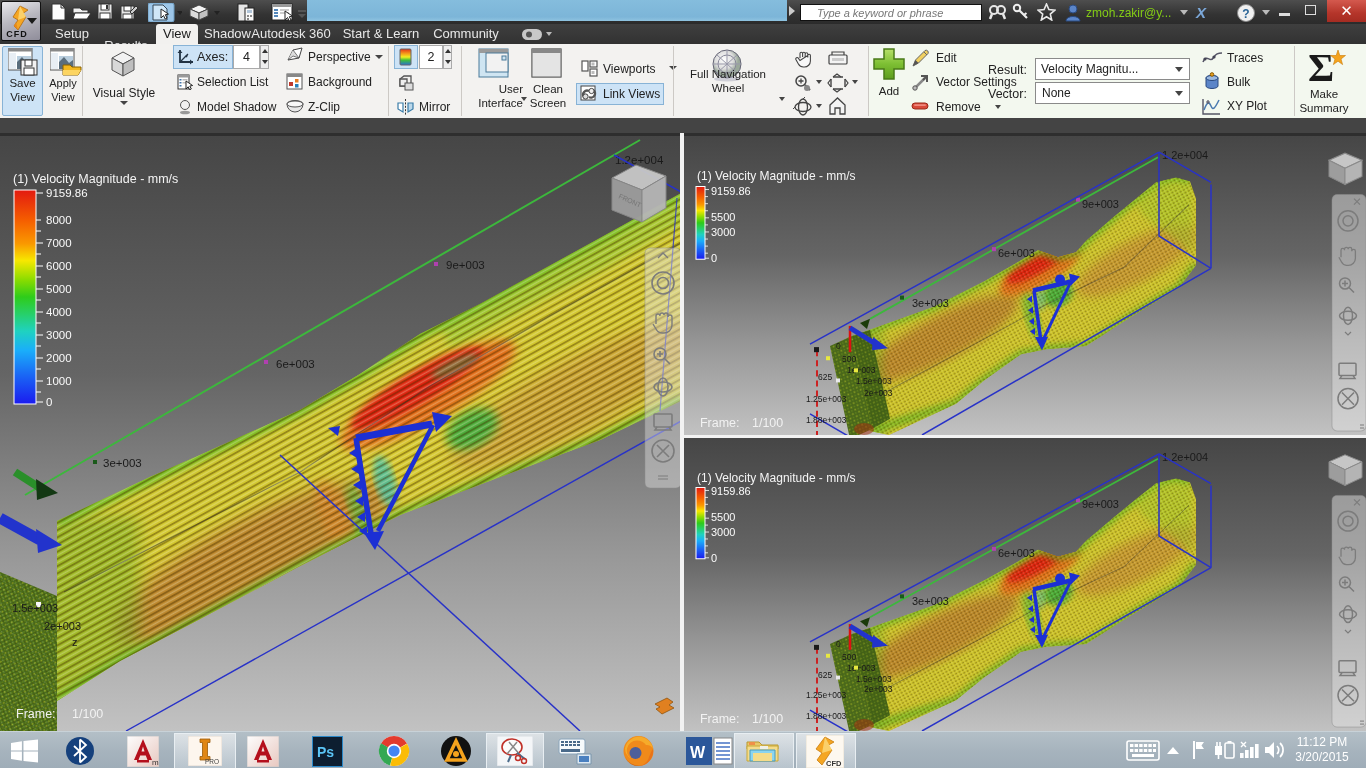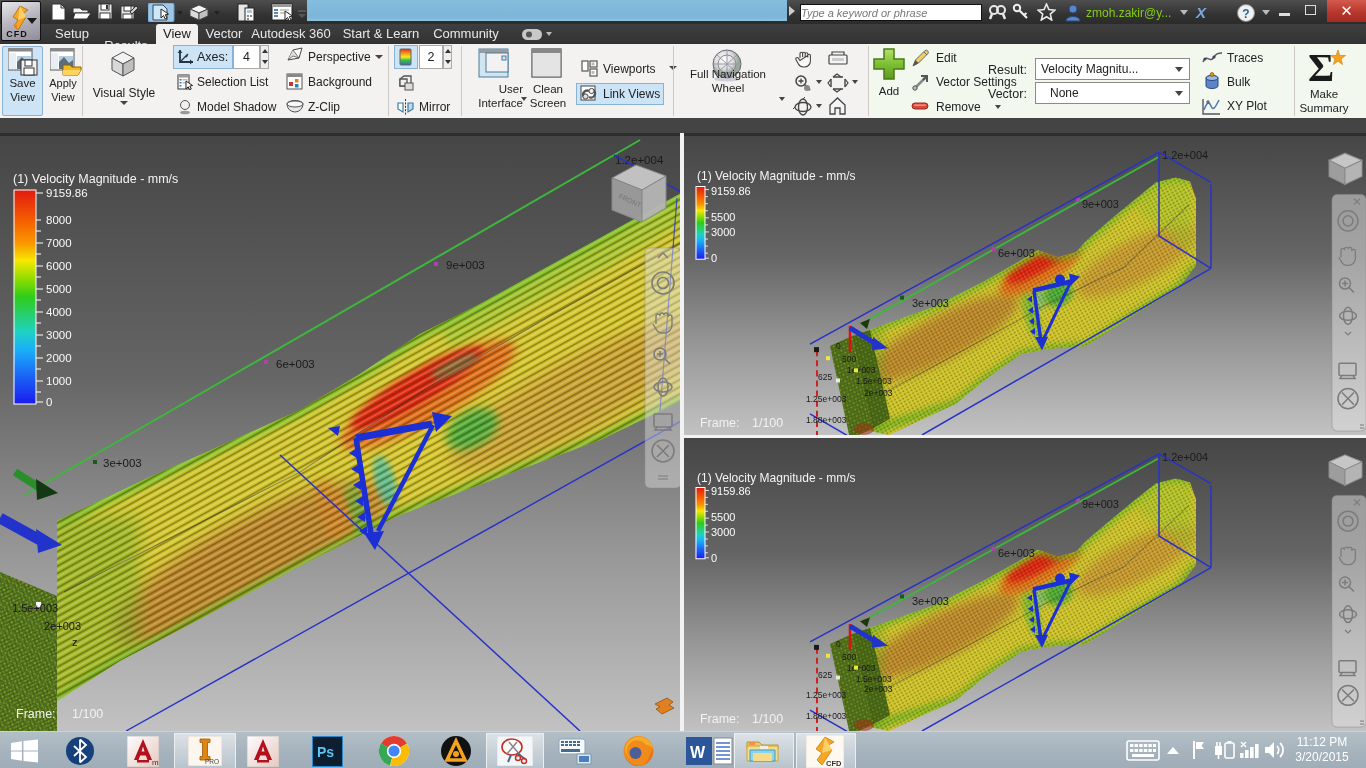"Type a keyword or phrase" #searchbox { padding: 1px 0 -> 1px 16px }
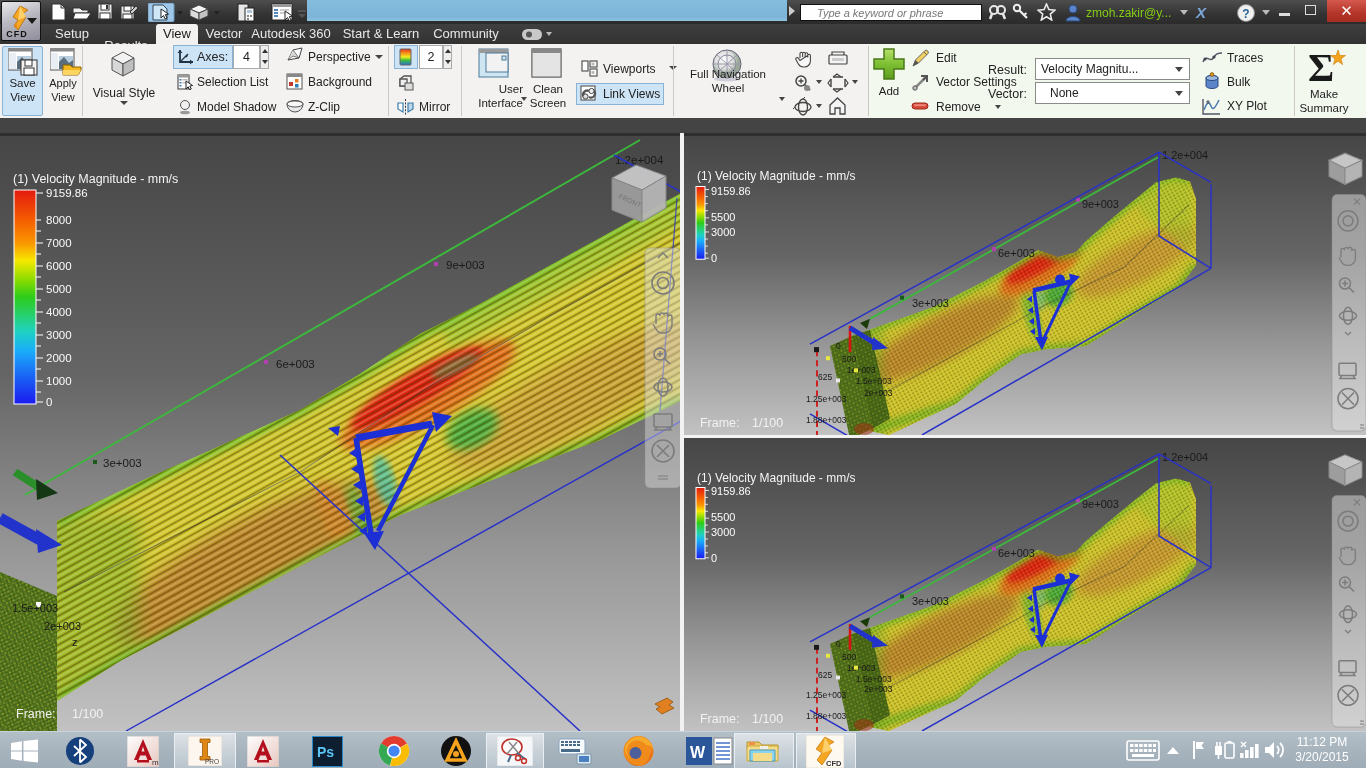"Vector" div.tab { text: Vector -> Shadow }
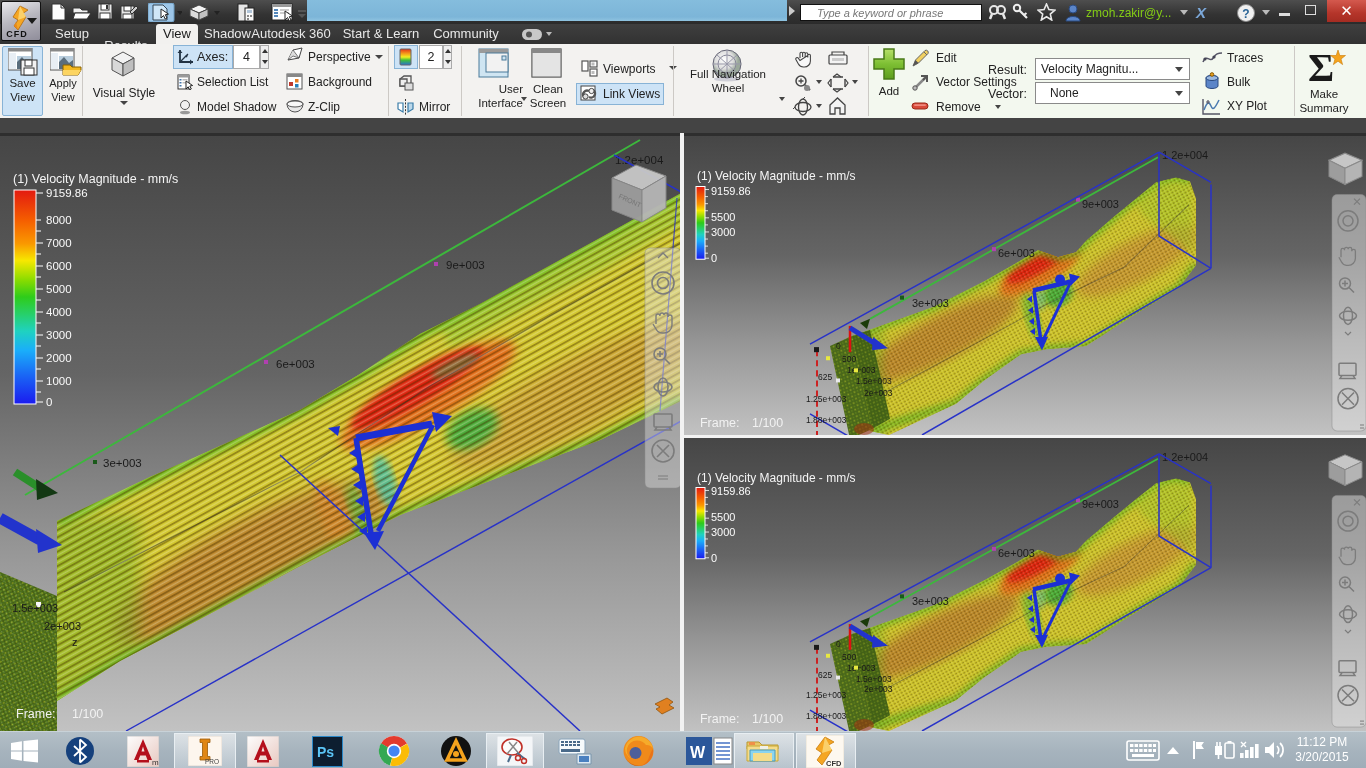"None" div.abs { padding-left: 14px -> 6px }
